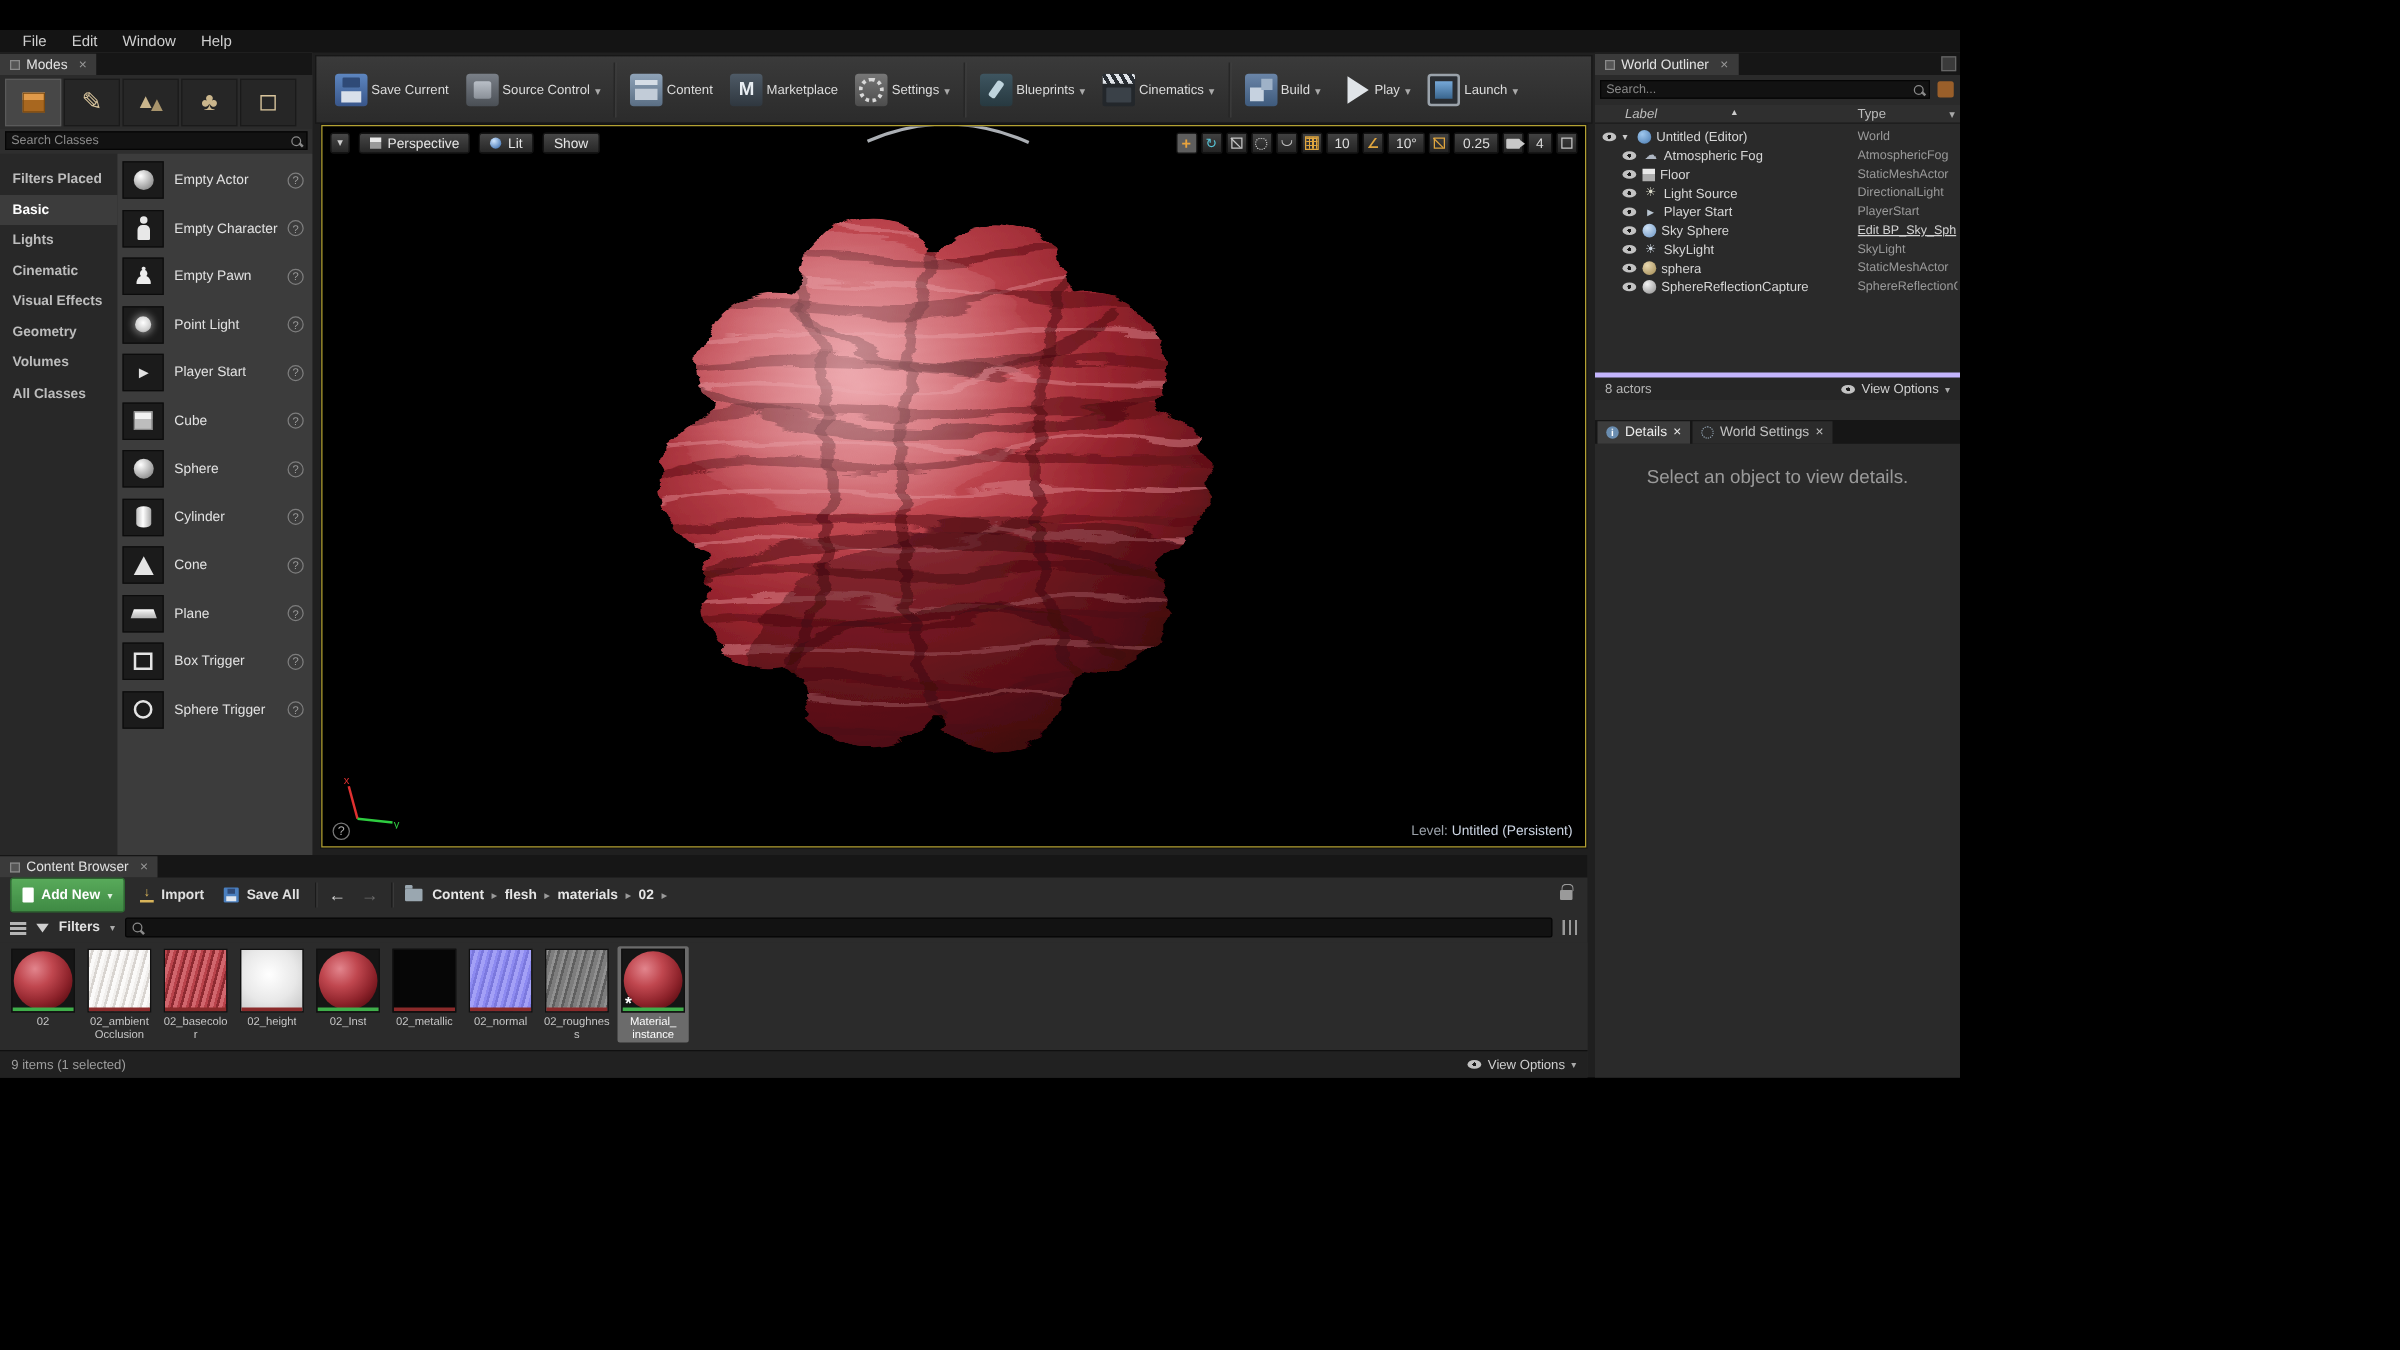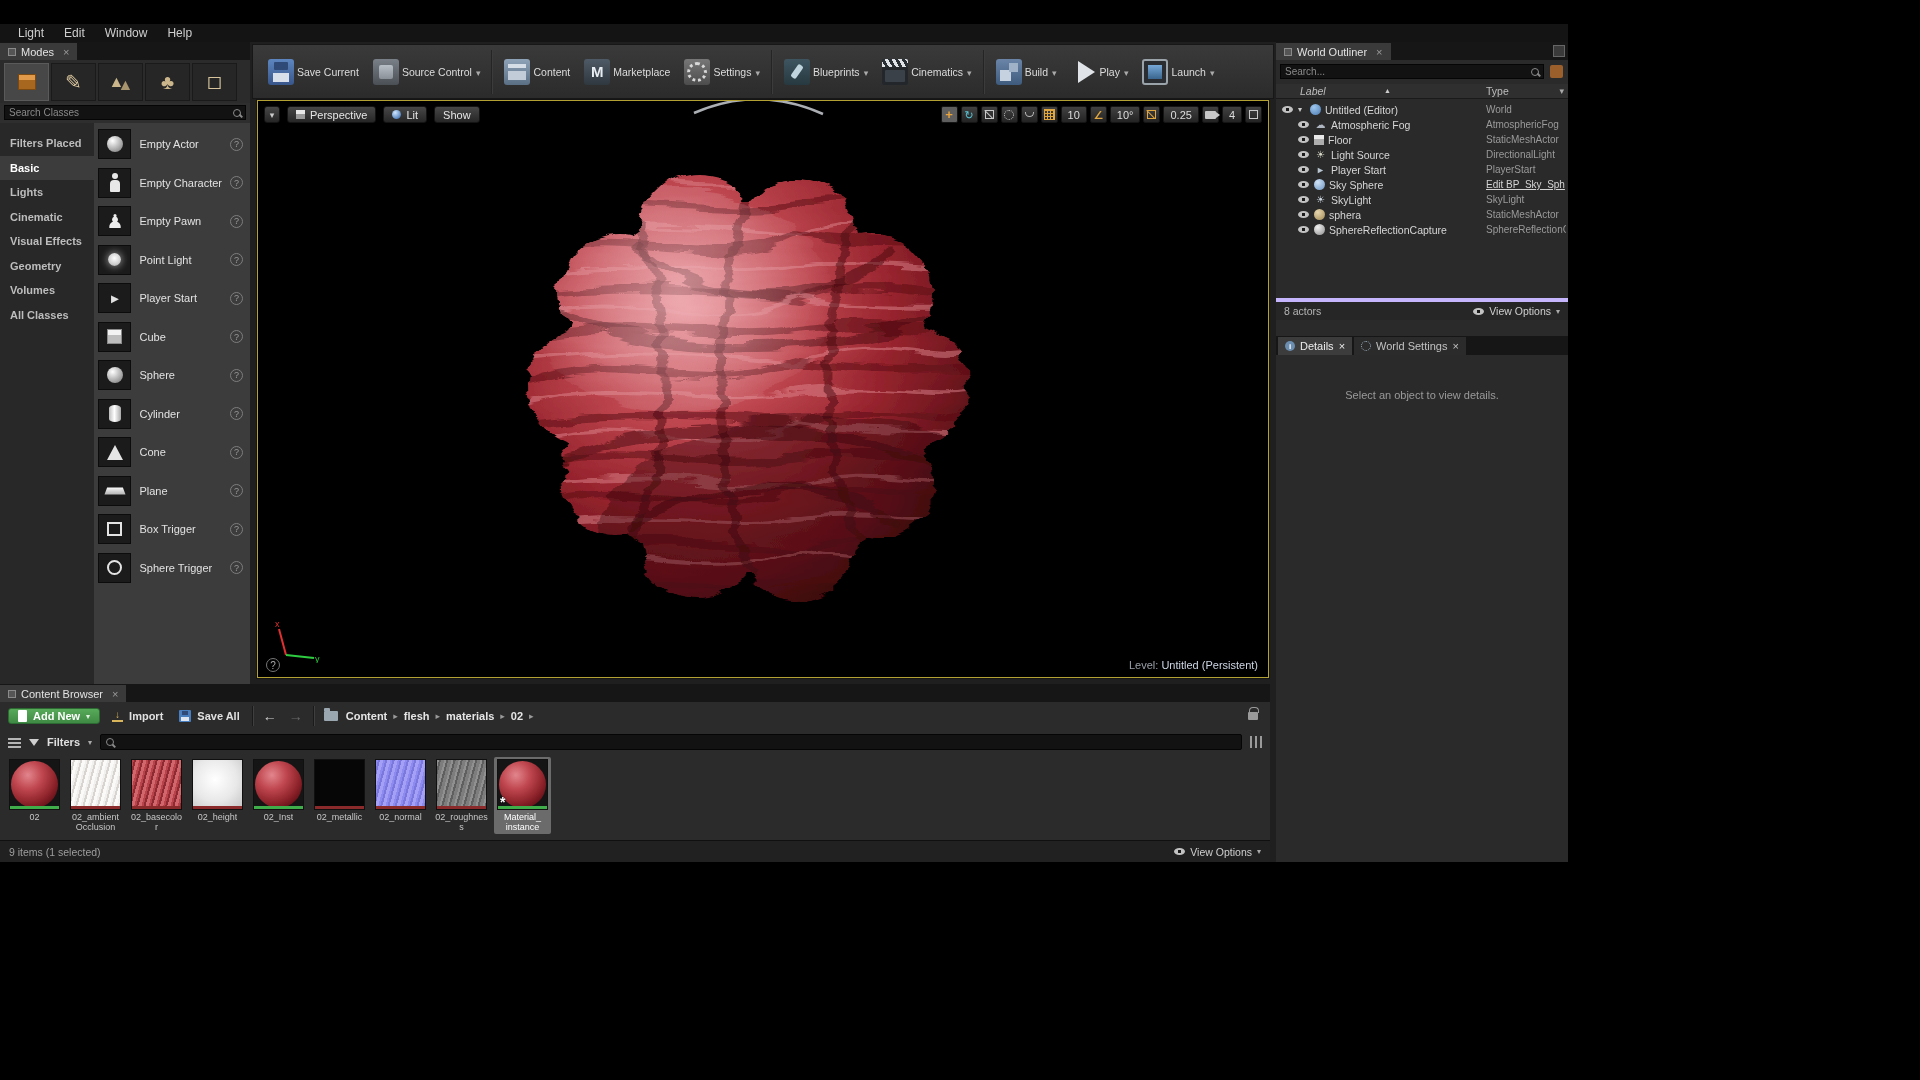"Light" div.menu-item { text: Light -> File }
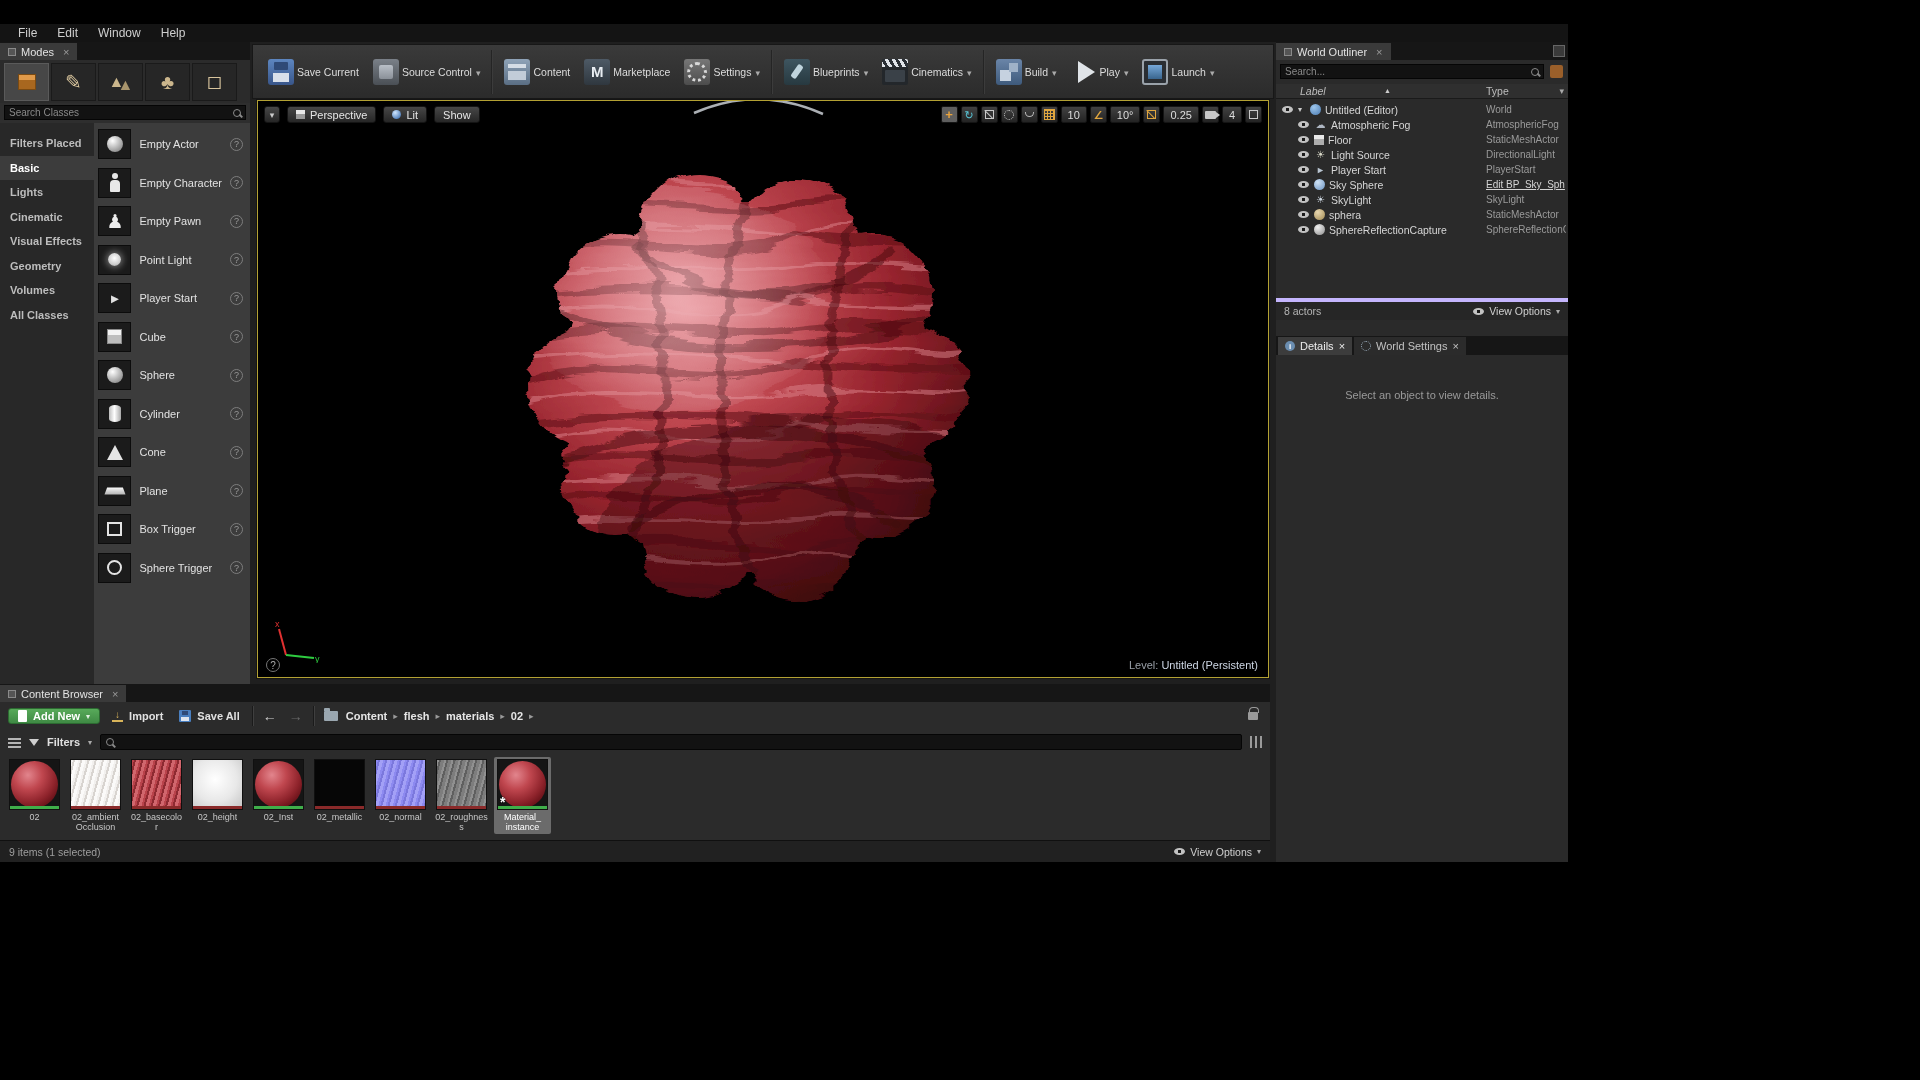"Select an object to view" .details-empty { font-size: 11px -> 15px; margin-top: 34px -> 18px }
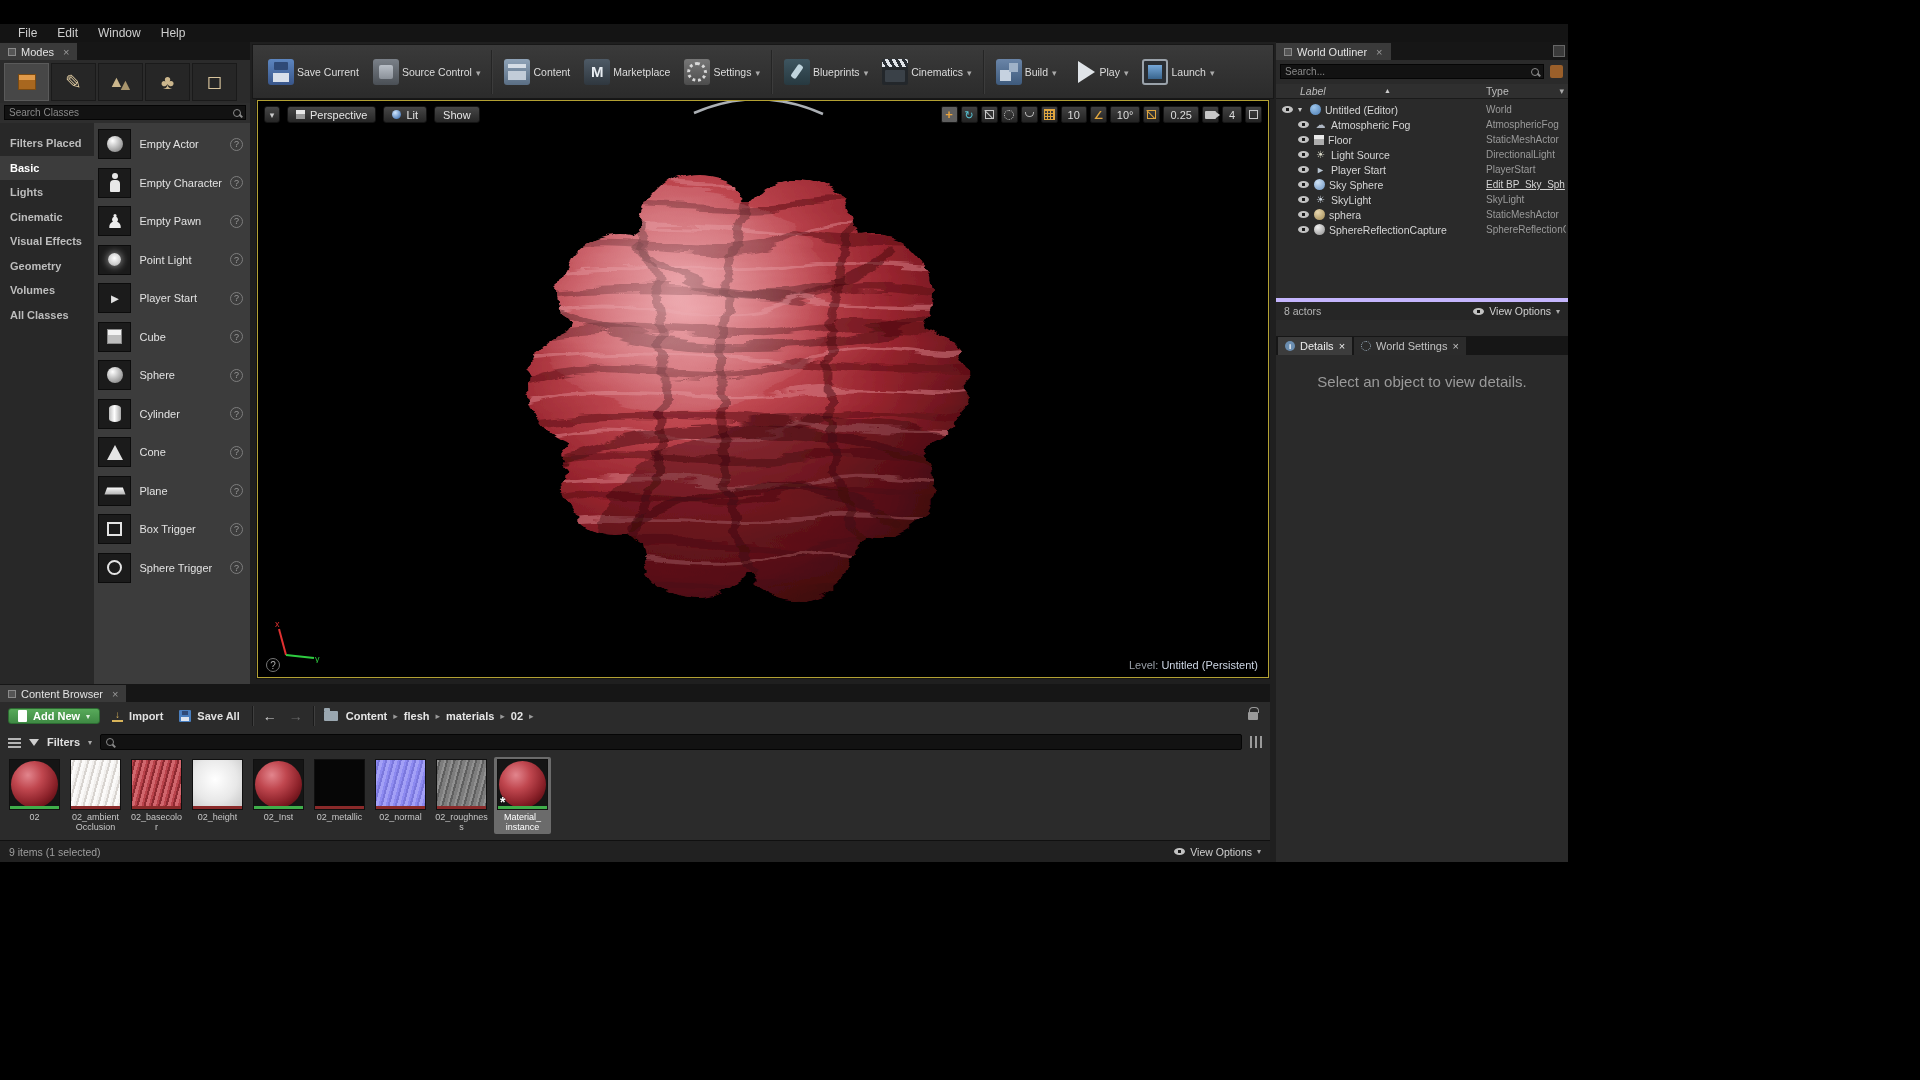"Add New" .addnew { height: 16px -> 28px }
